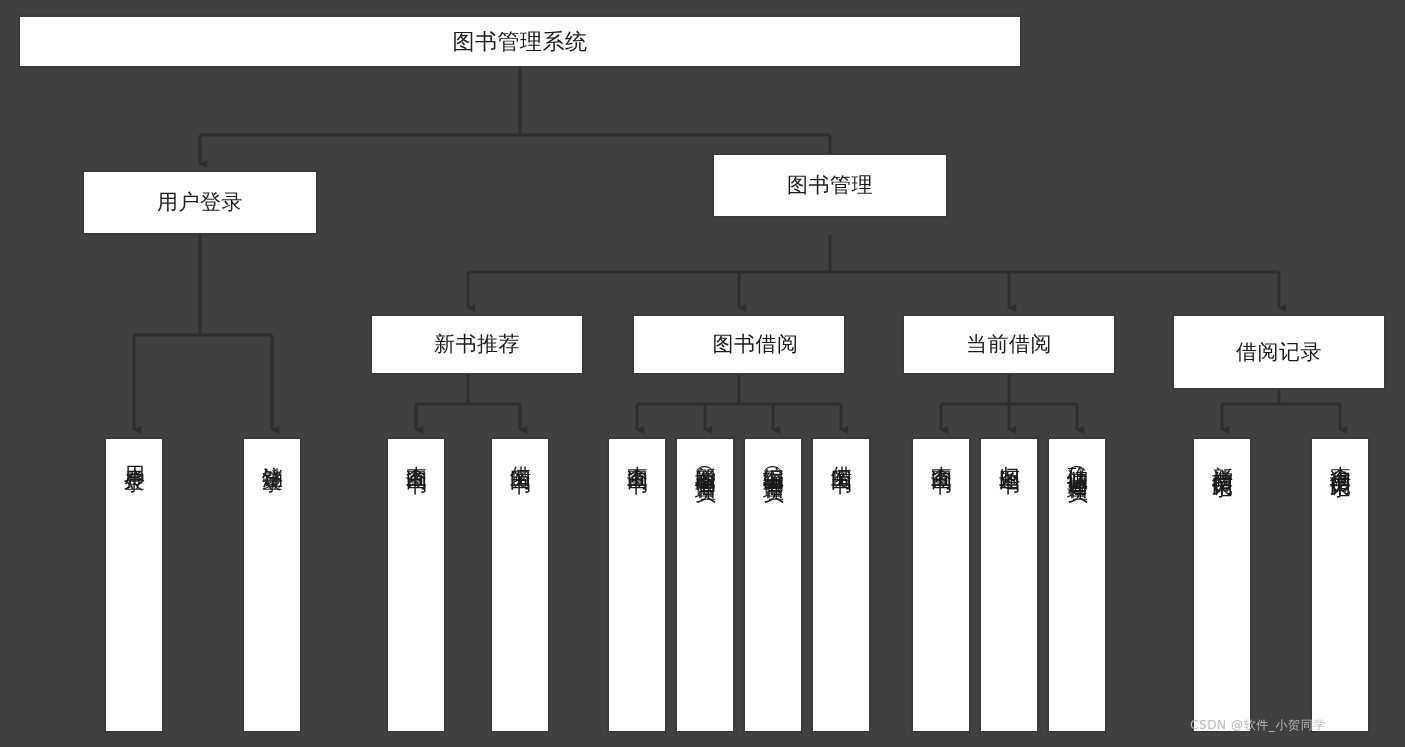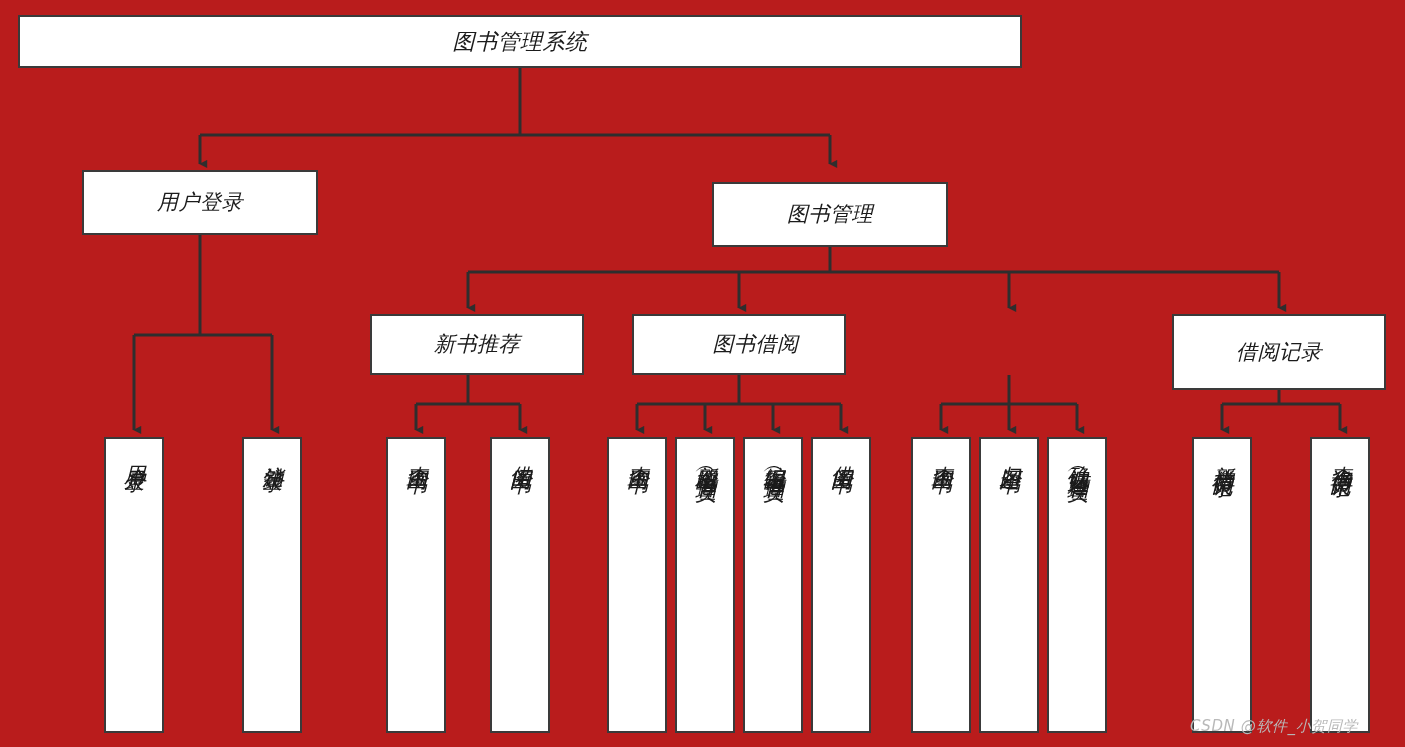"图书管理系统" #canvas { background: #b91c1c -> #404040; font-style: italic -> none }
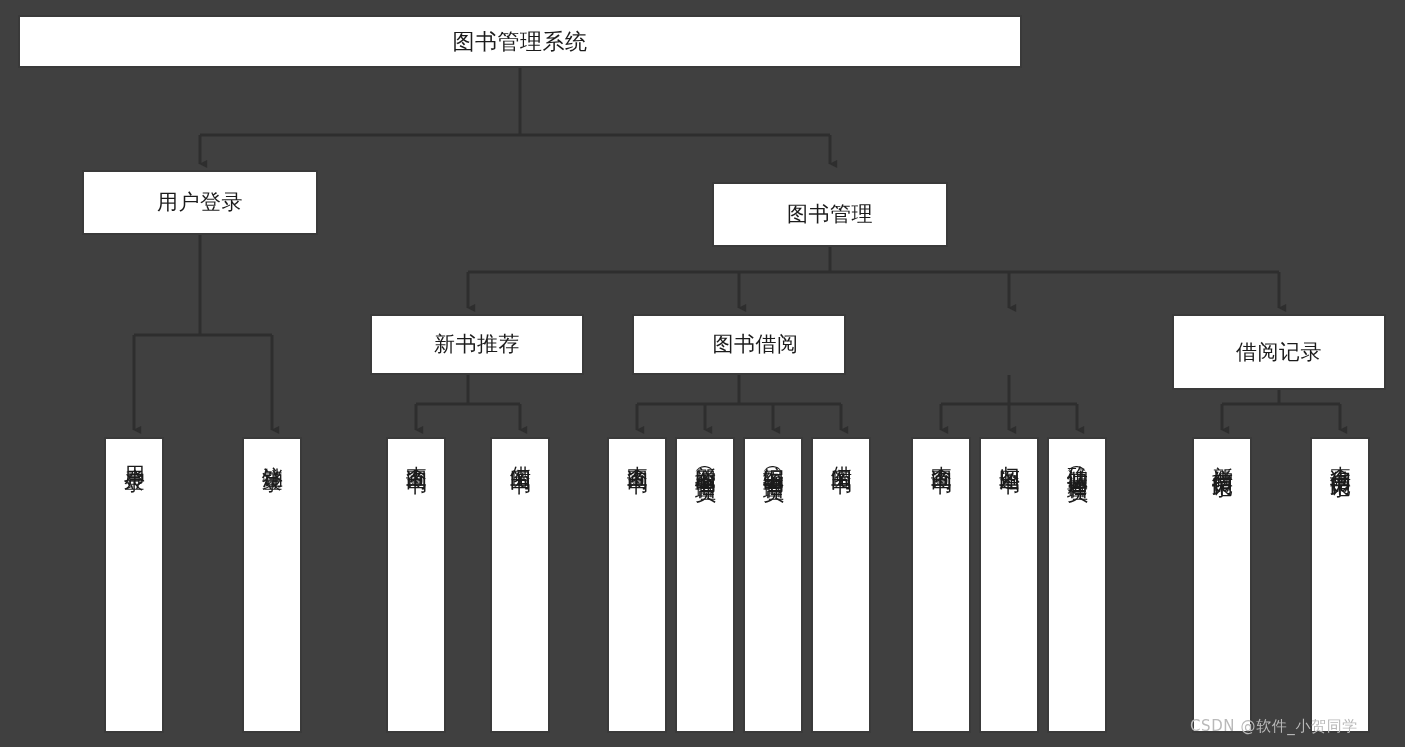"图书管理" div.node { top: 182px -> 153px }
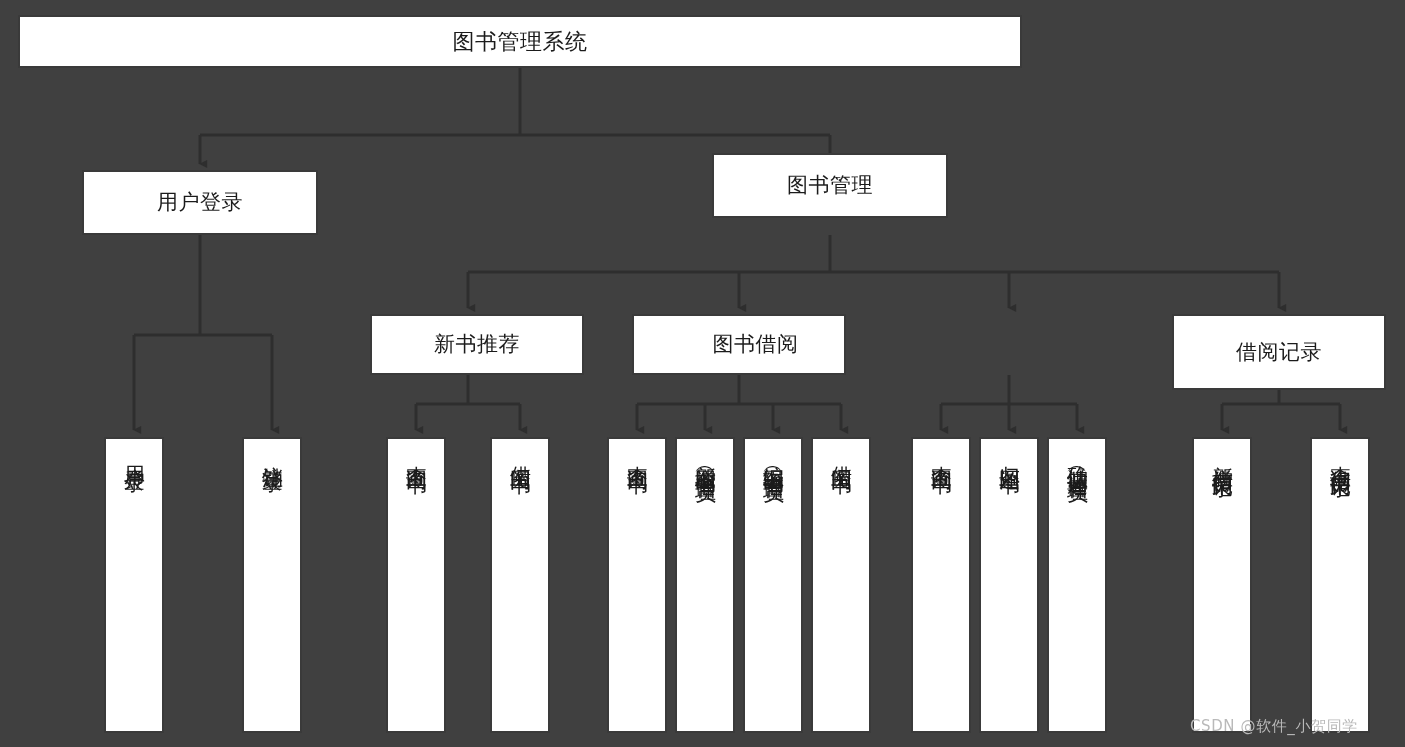"当前借阅" div.node { html: none -> <div> <span>当前借阅</span> </div> }
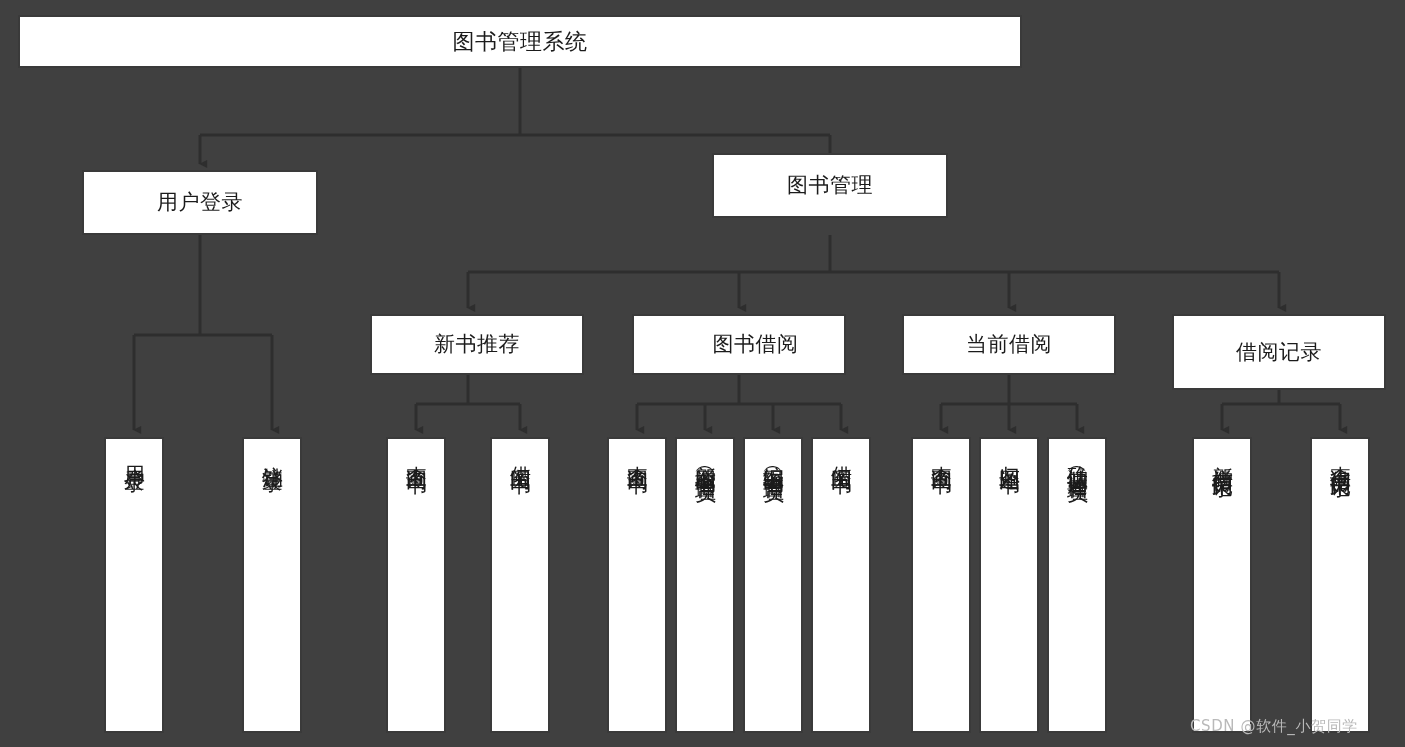"CSDN @软件_小贺同学" .watermark { font-size: 15px -> 12px }
